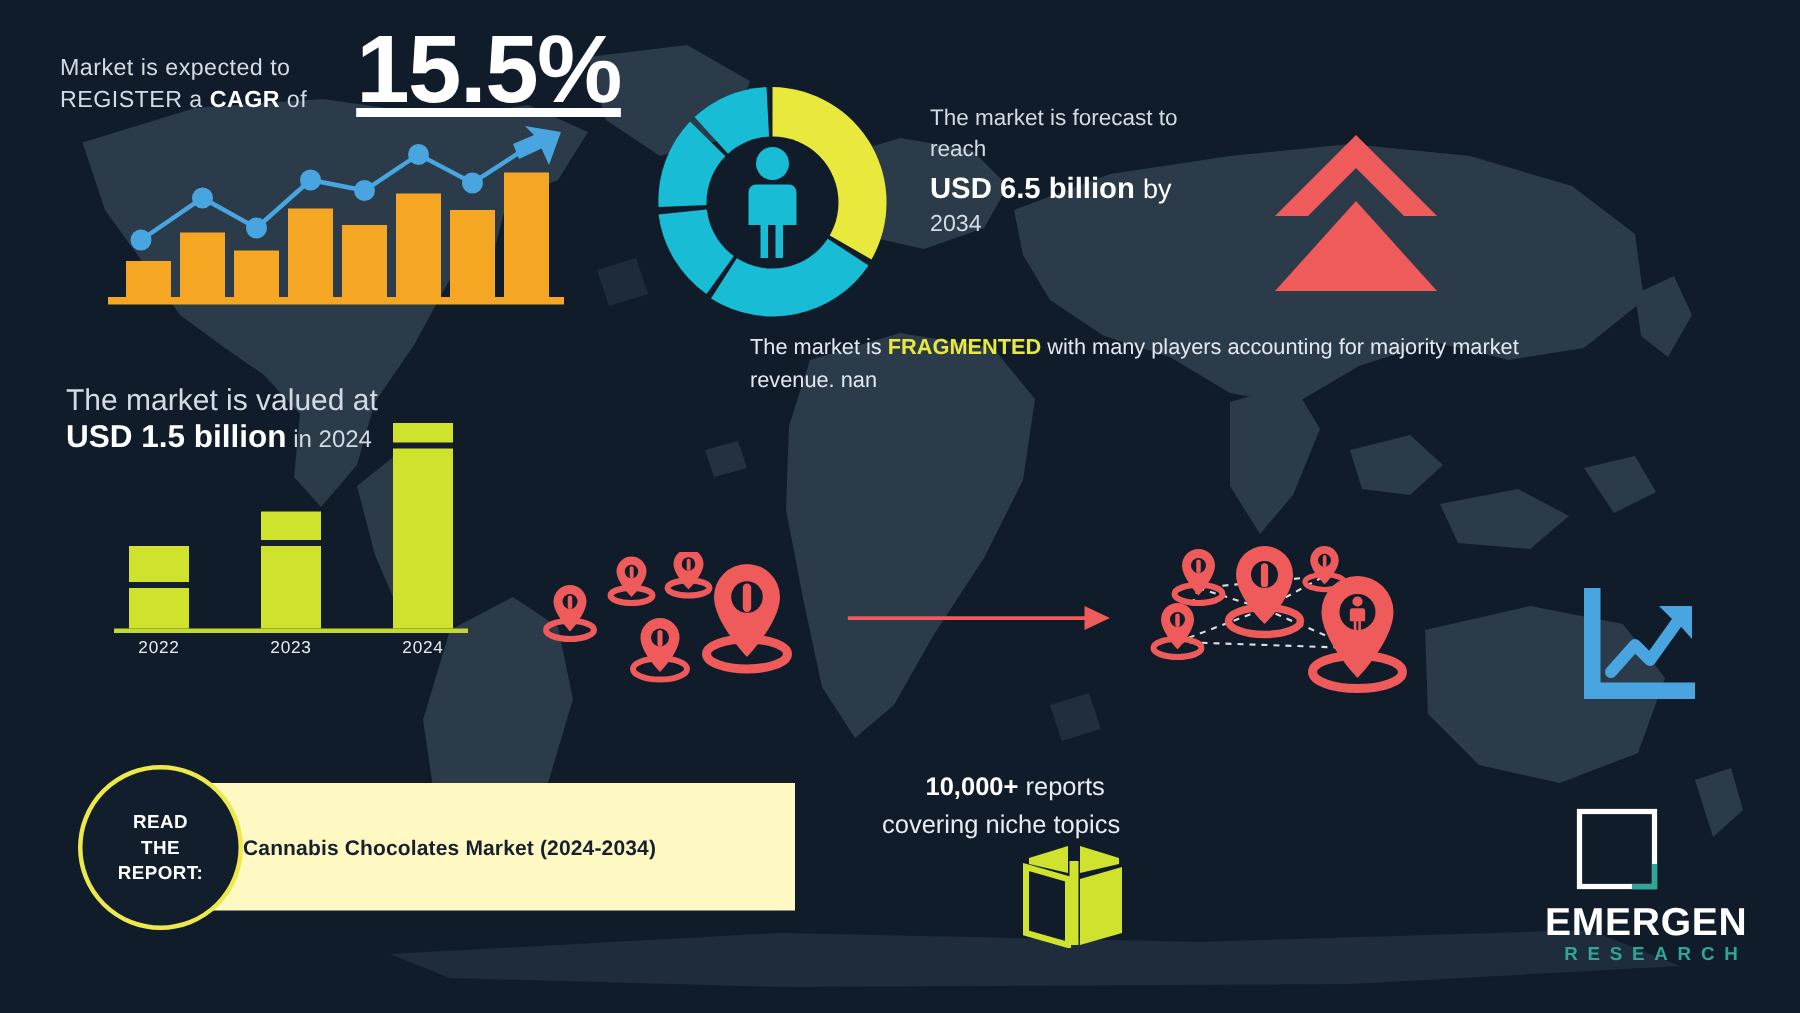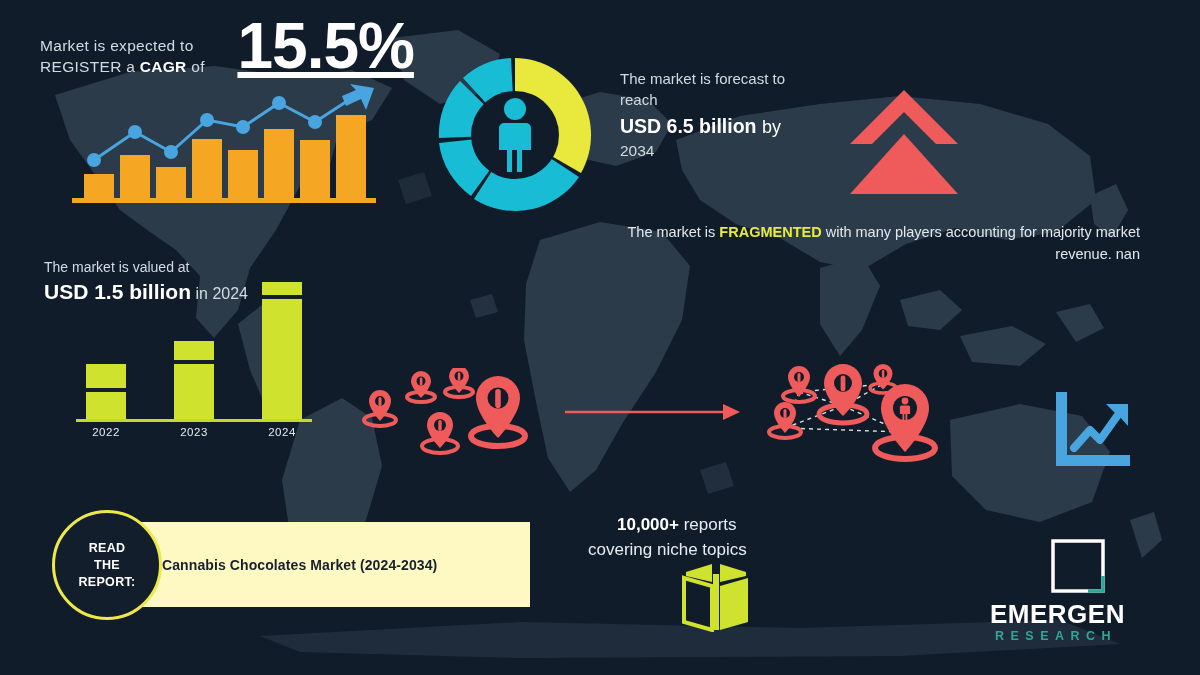"The market is FRAGMENTED with" #fragmented-block .line { text-align: right -> none }
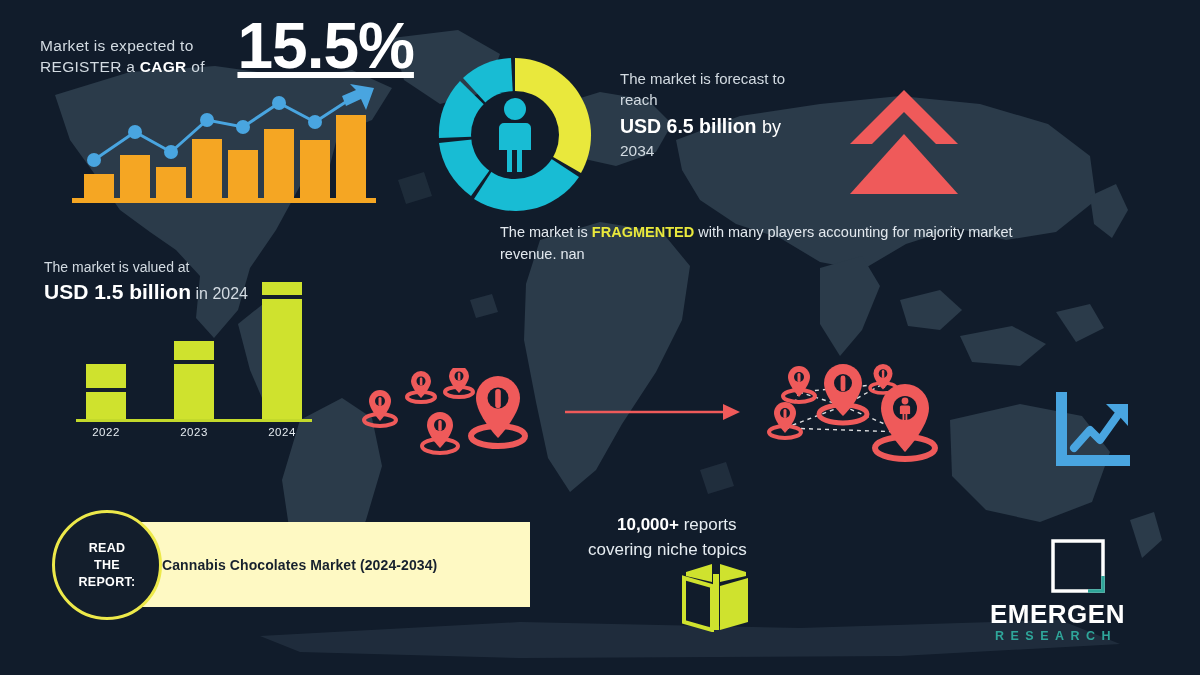"The market is valued at" #valued-l1 { font-size: 14px -> 20px }
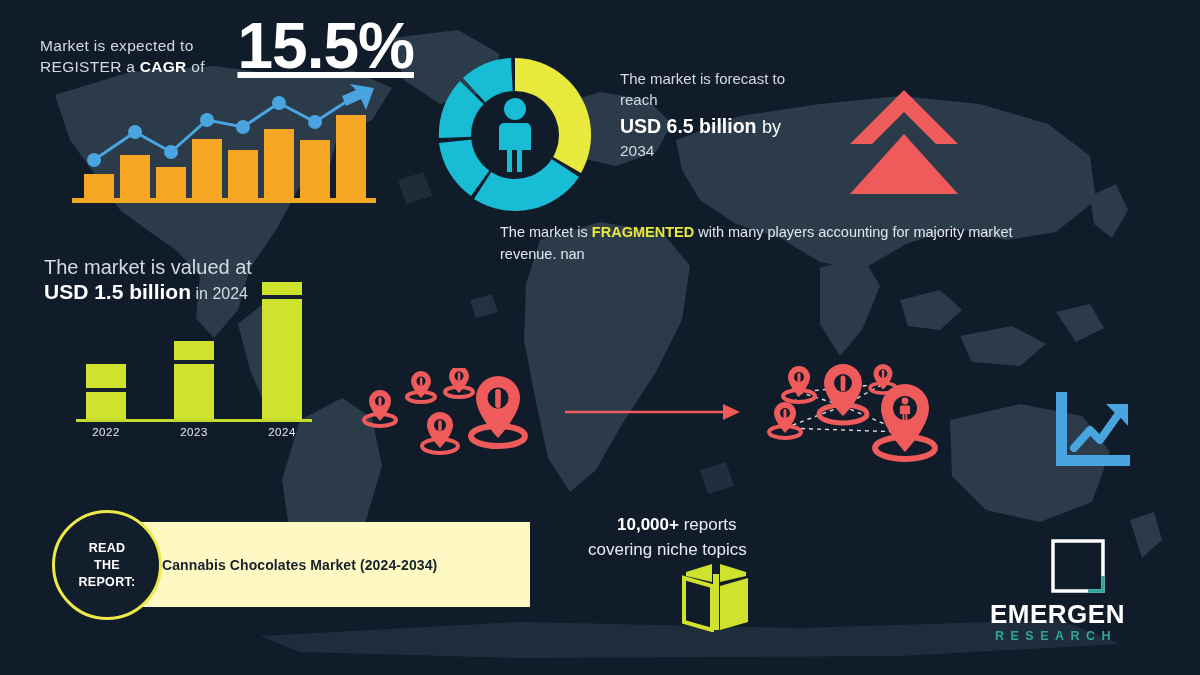"EMERGEN" #logo-block { text-align: left -> right }
